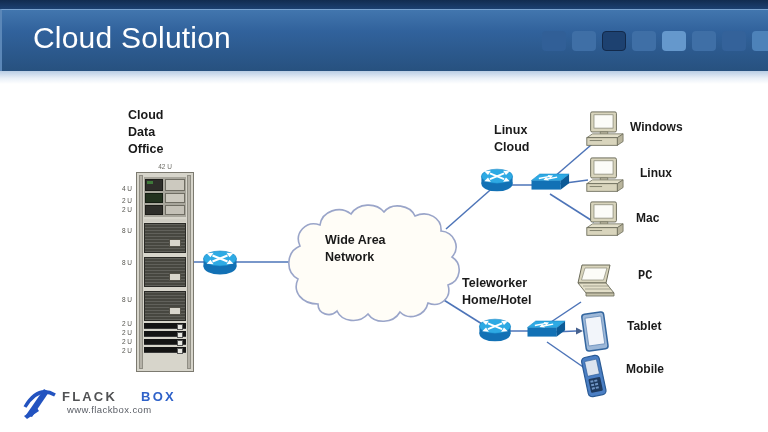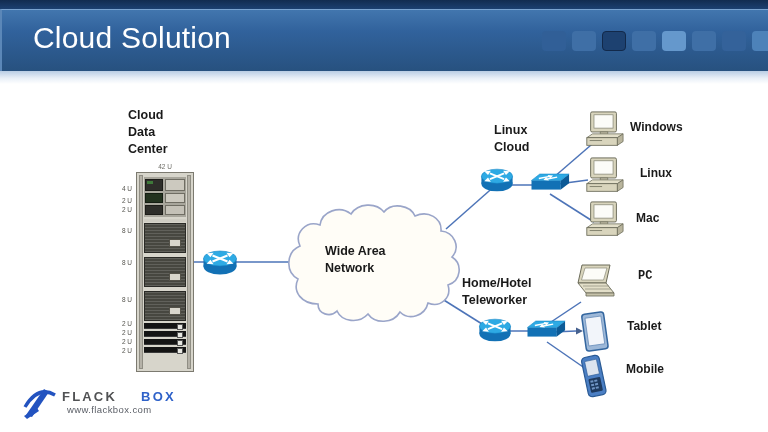"Center" div { text: Center -> Office }
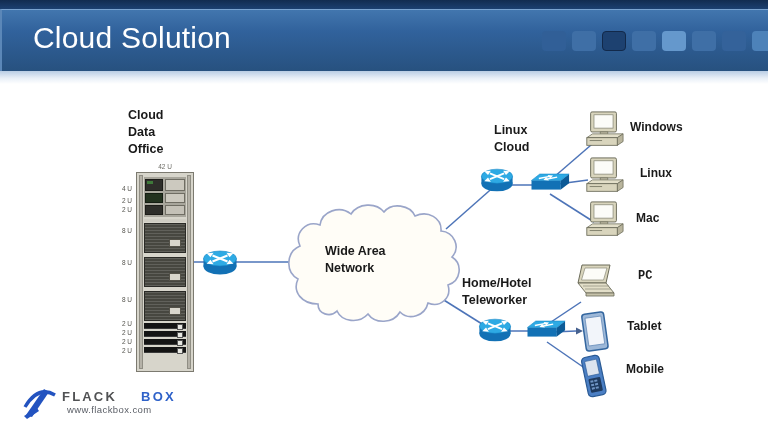"Wide Area" div.diag-label { top: 243px -> 232px }
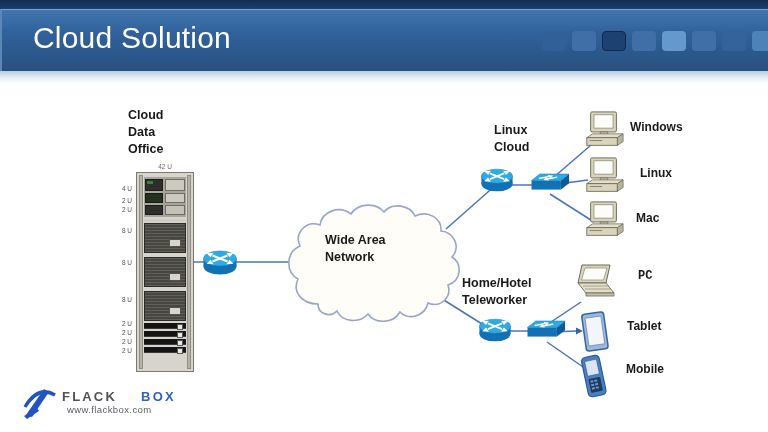"Home/Hotel" div { order: before "Teleworker" -> after "Teleworker" }
